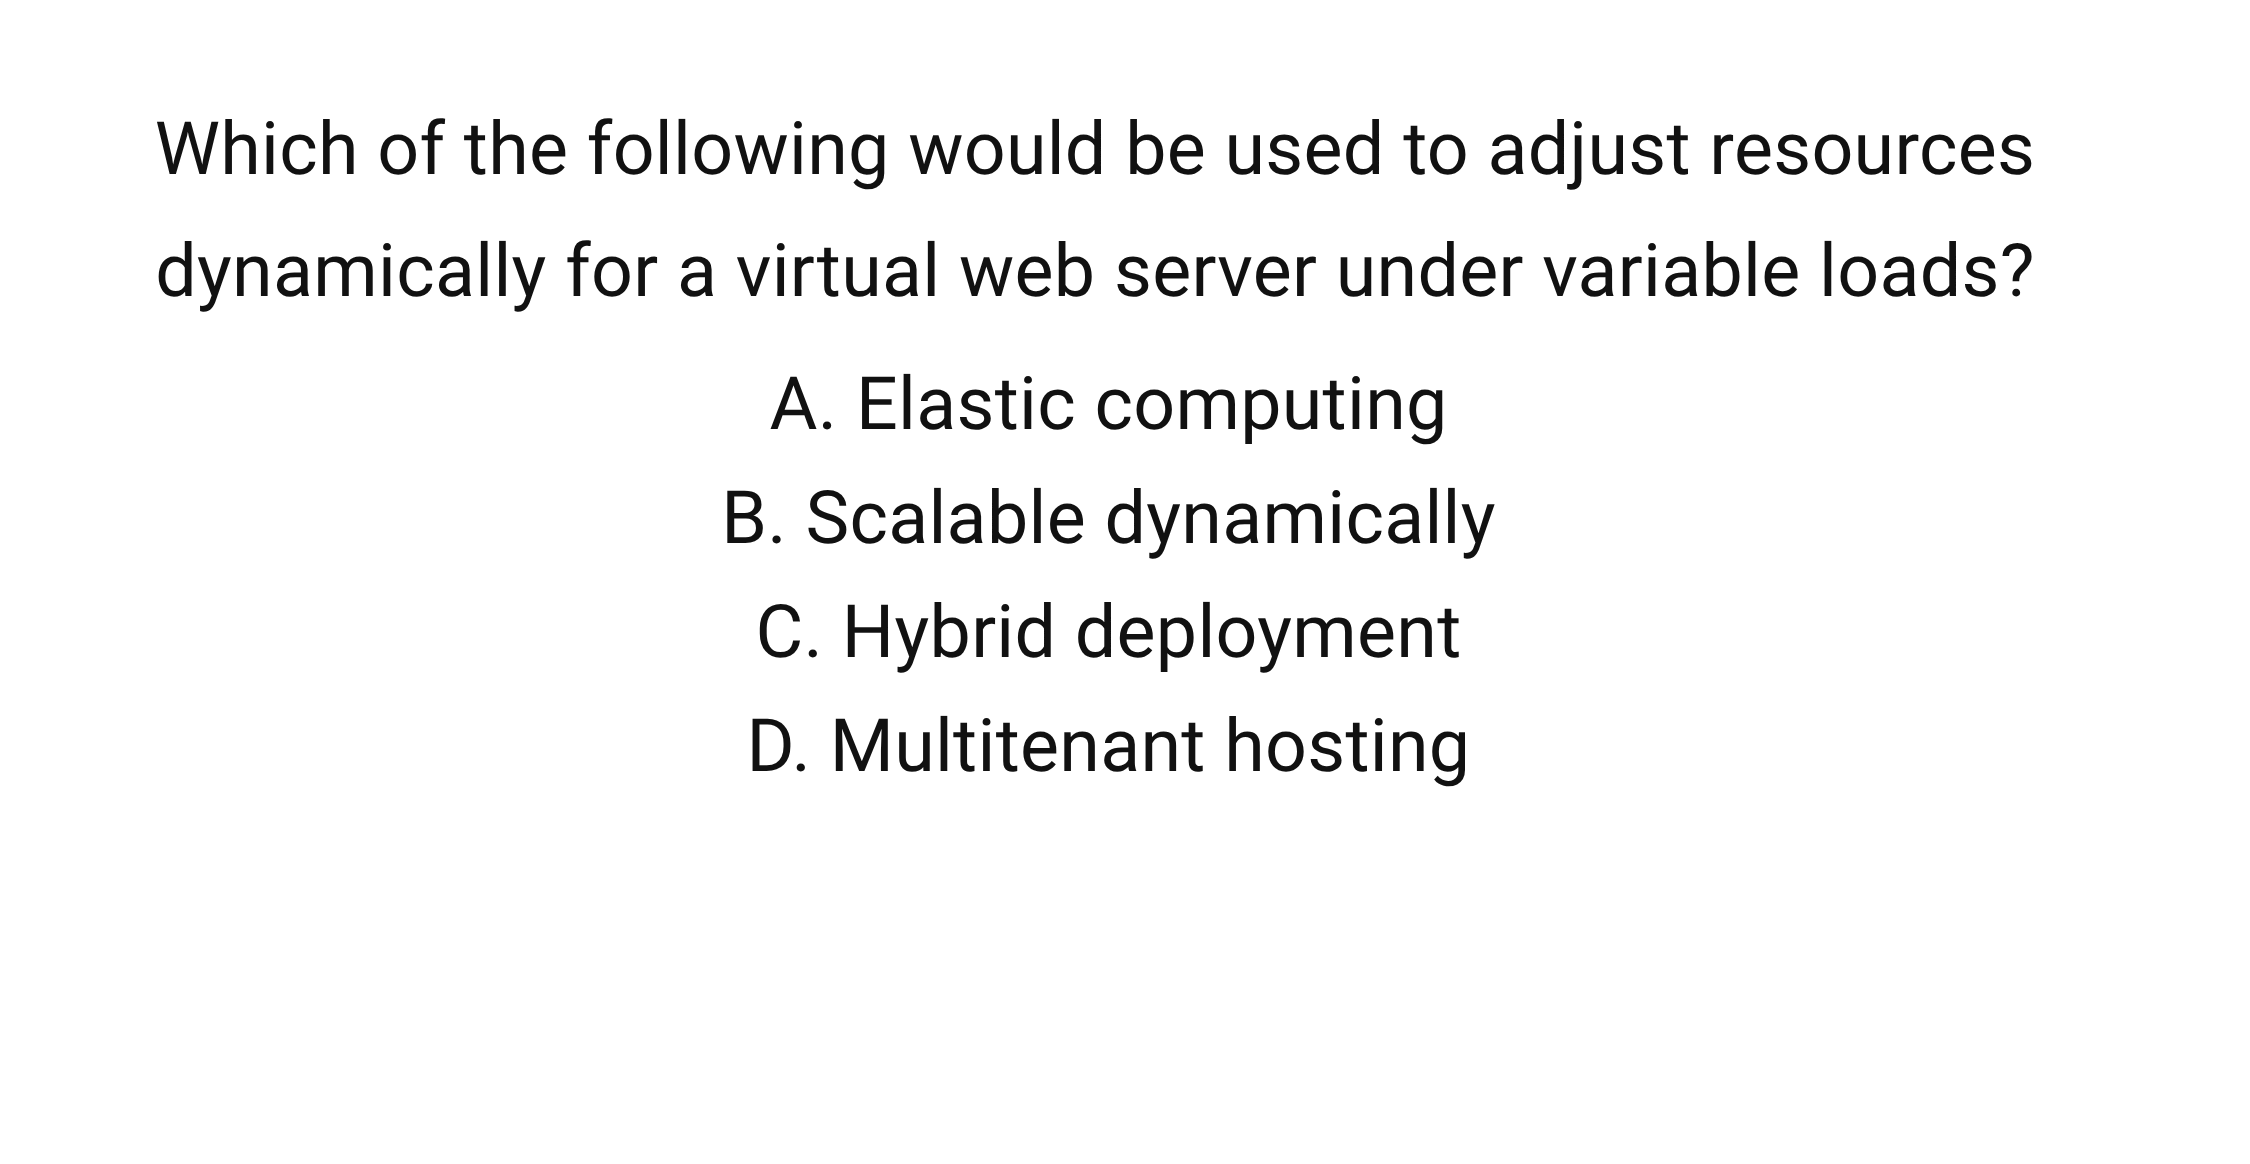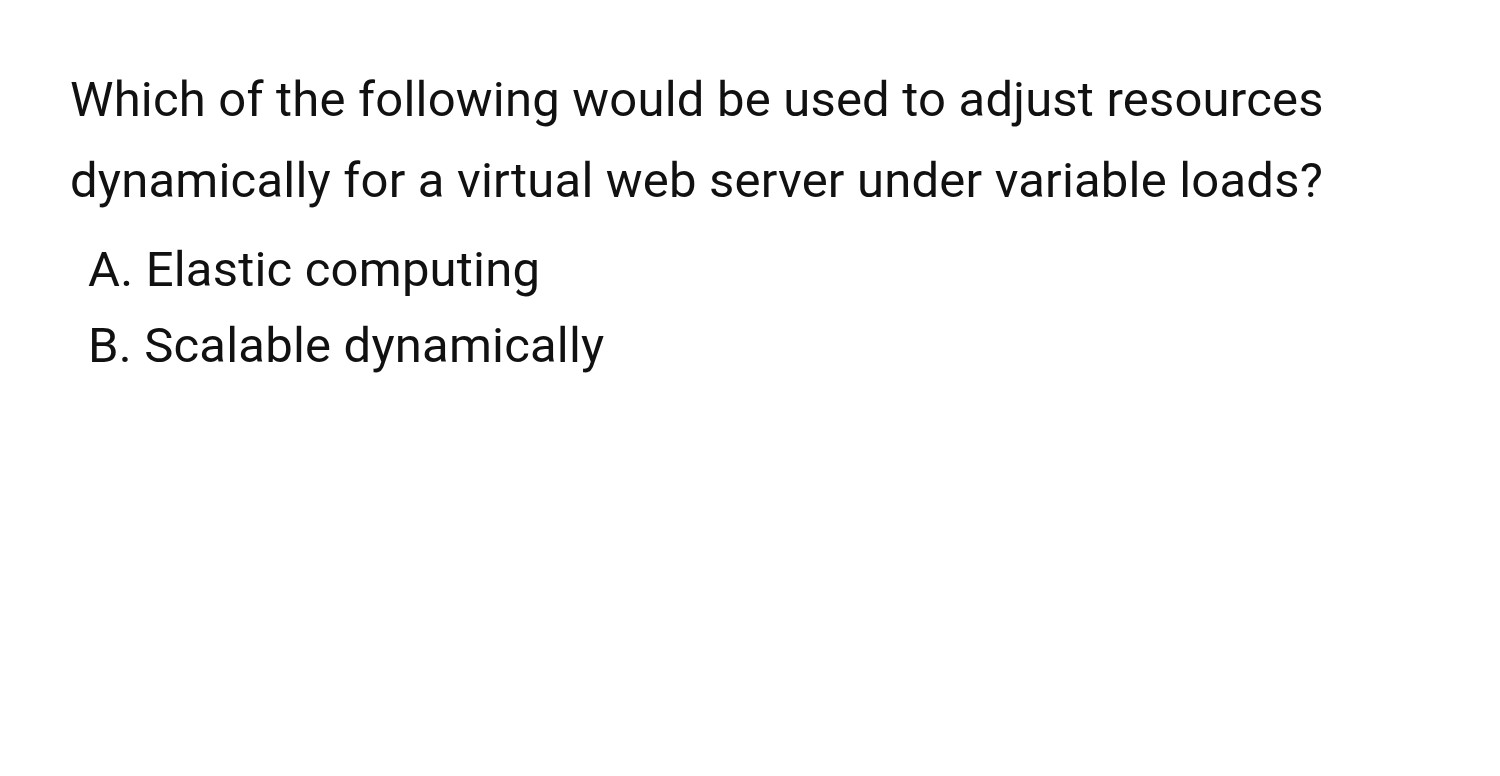"Which of the following would" .page { padding: 60px 70px 40px 70px -> 60px 70px 40px 30px; text-align: none -> center }
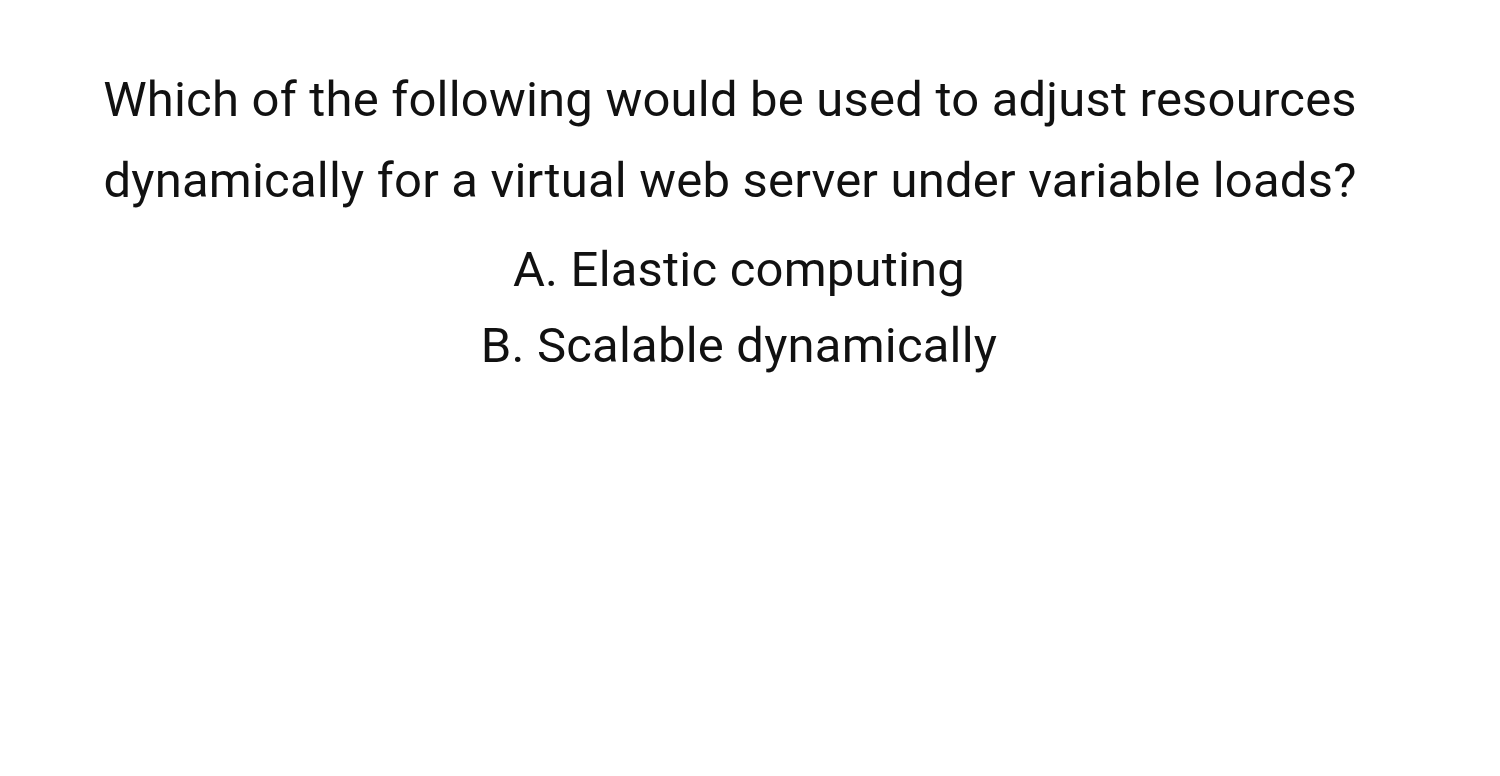"C. Hybrid deployment" li.option { html: none -> <li> <span>C.</span> <span>Hybrid deployment</span> </li> }
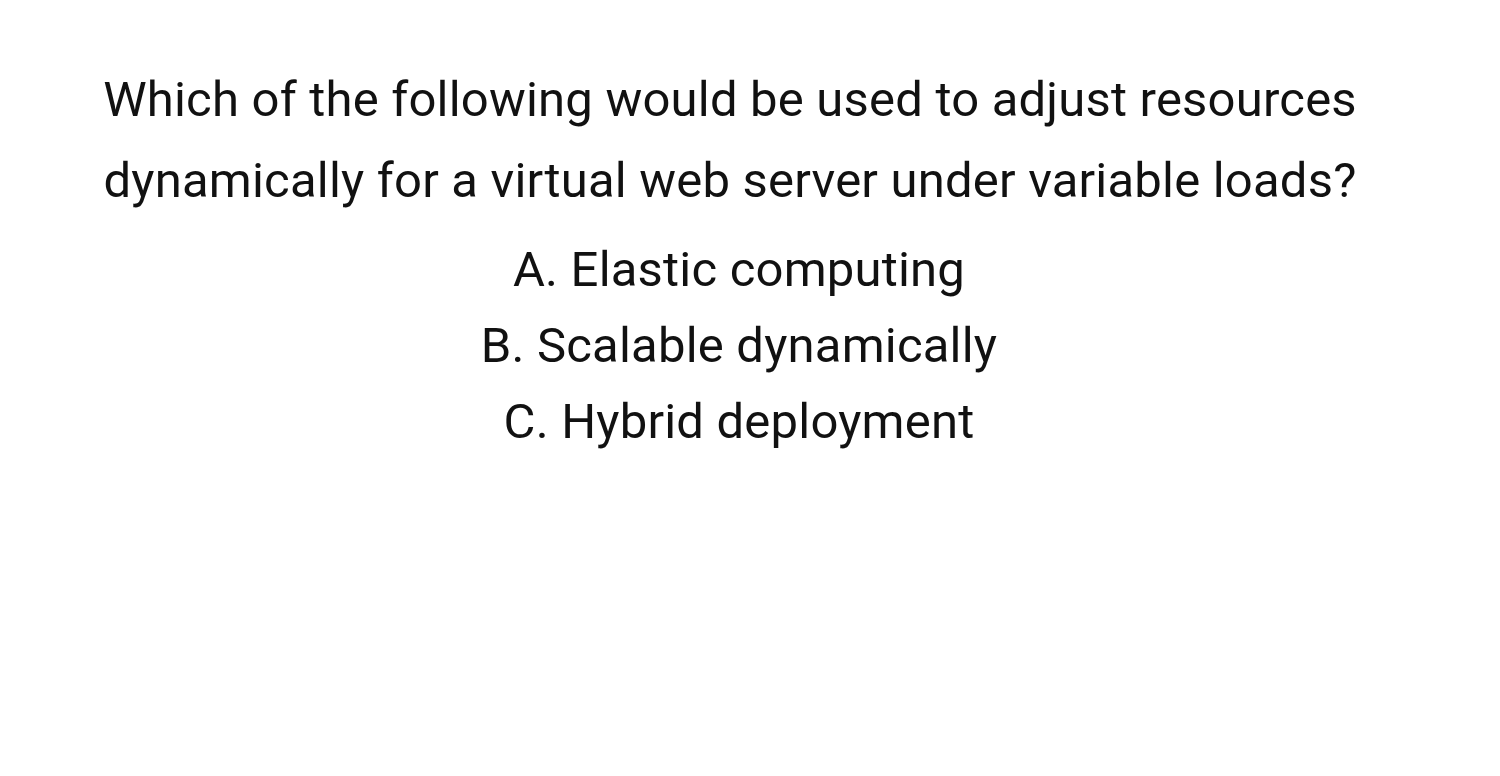"D. Multitenant hosting" li.option { html: none -> <li> <span>D.</span> <span>Multitenant hosting</span> </li> }
